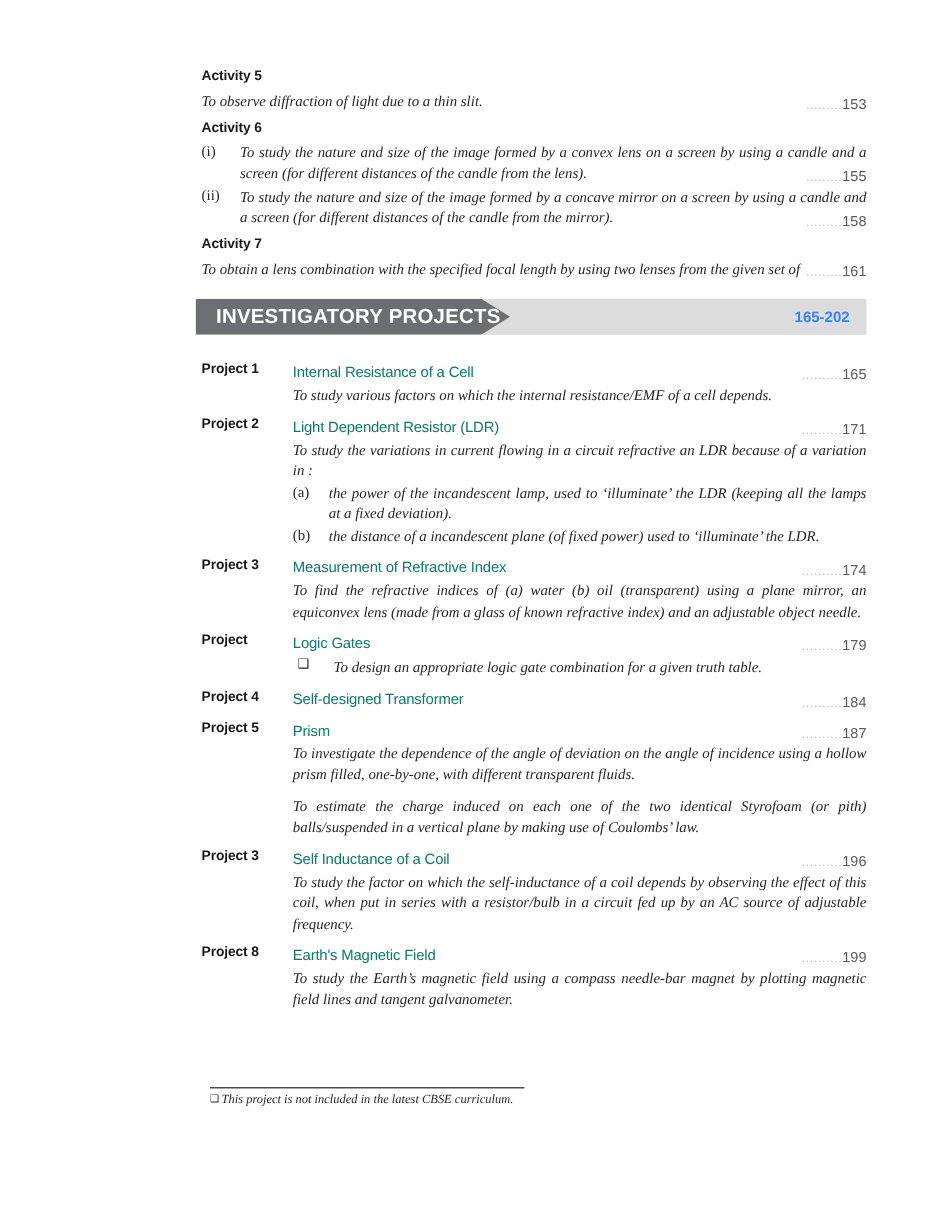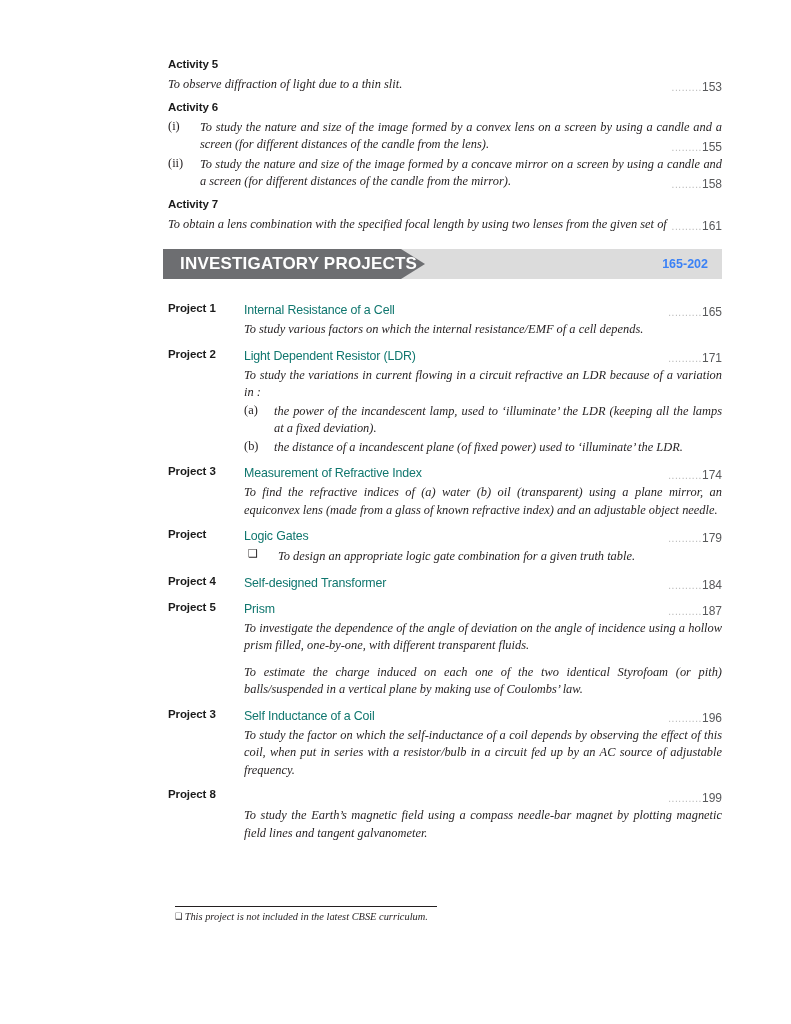"Earth's Magnetic Field" span.project-title { html: none -> <span>Earth's Magnetic Field</span> }
